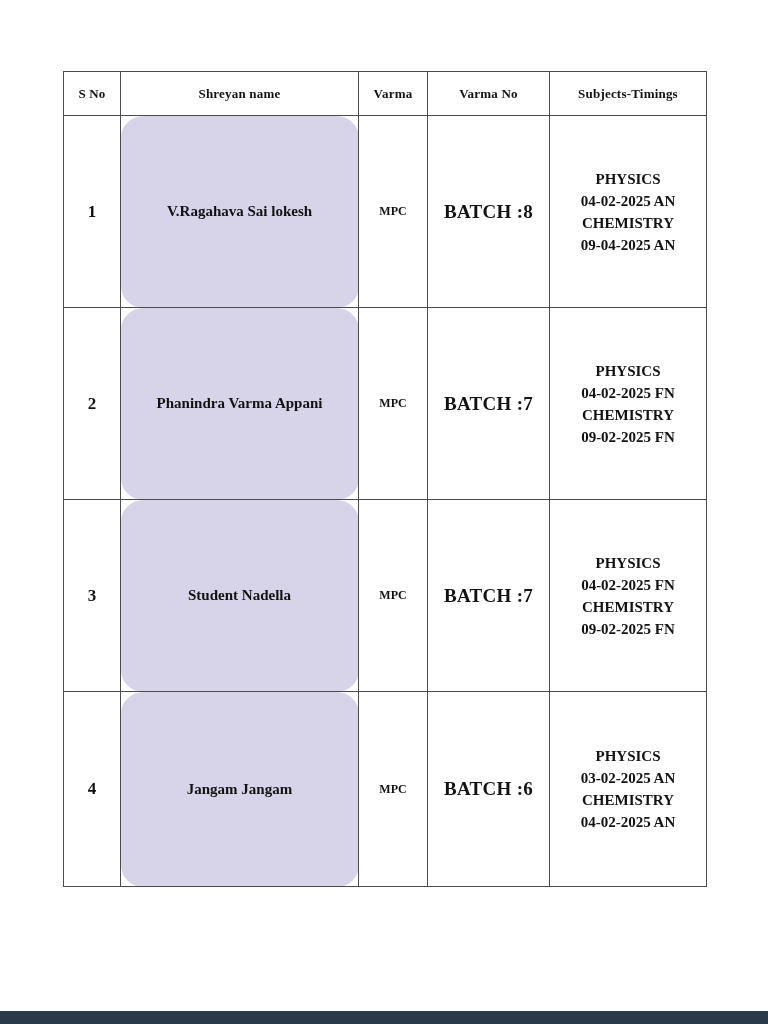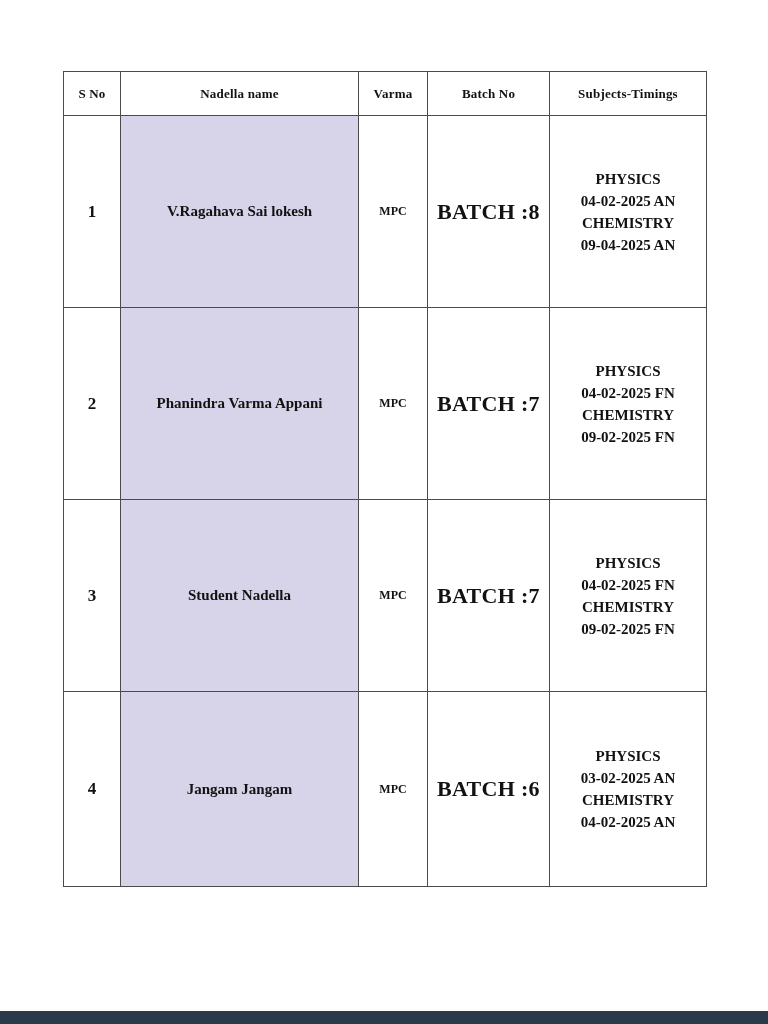"Nadella name" th { text: Nadella -> Shreyan }
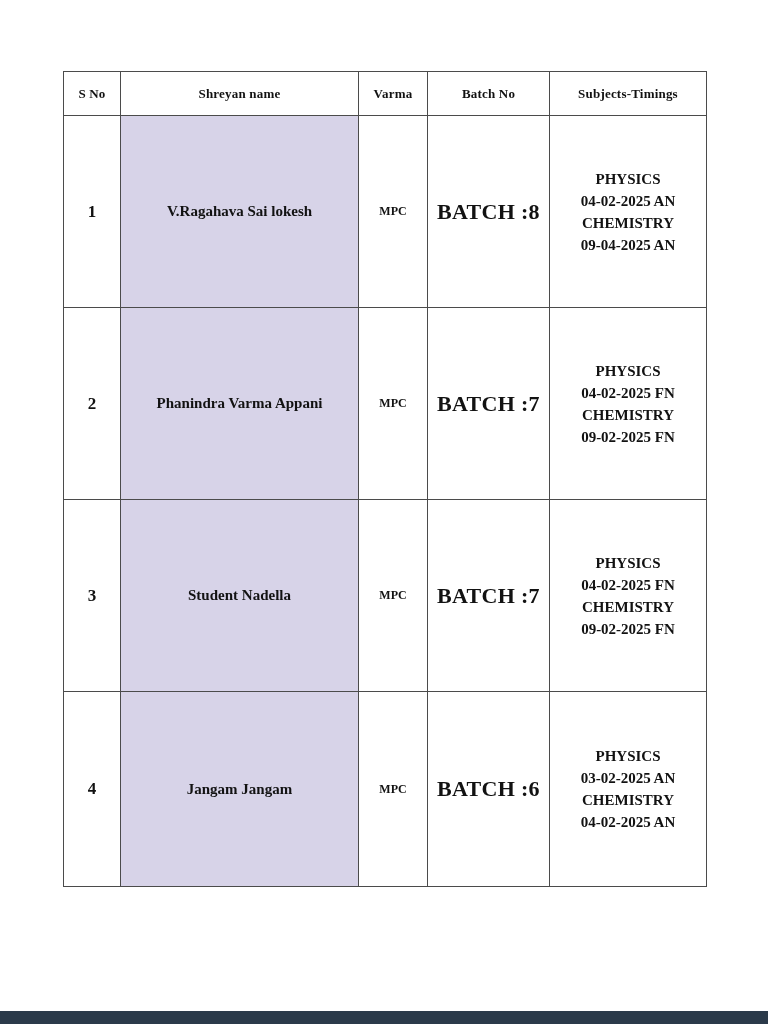"Batch No" th { text: Batch -> Varma }
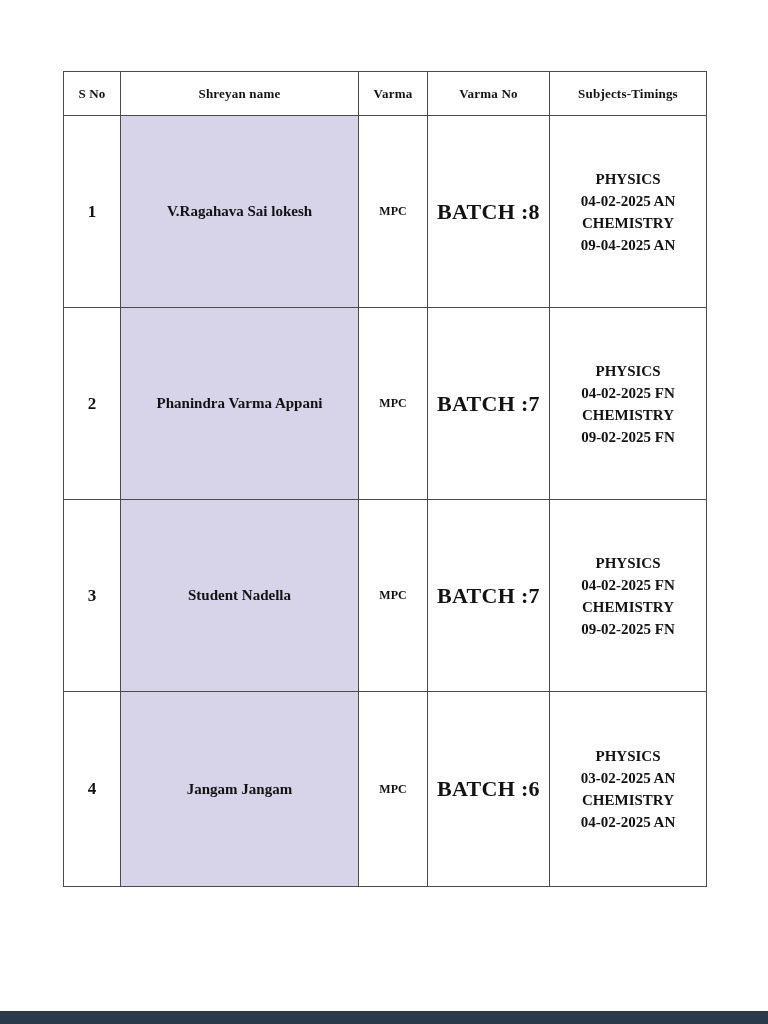"V.Ragahava Sai lokesh" .c-name { border-radius: none -> 22px }
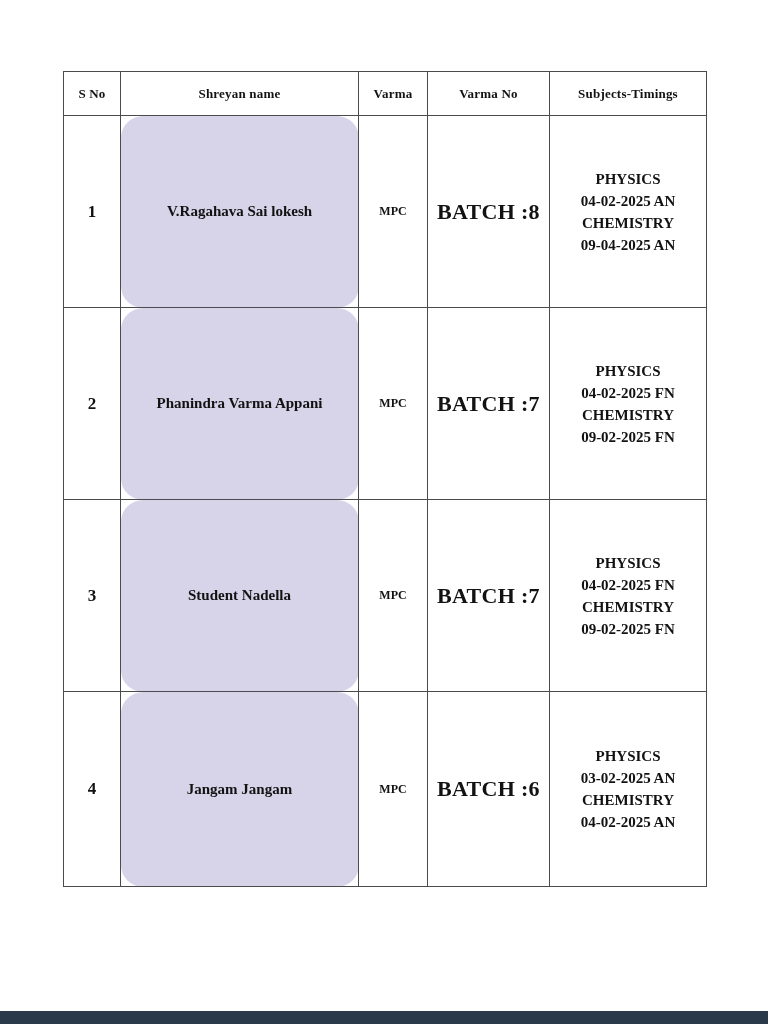"BATCH :8" .c-batch { font-size: 22px -> 19px }
